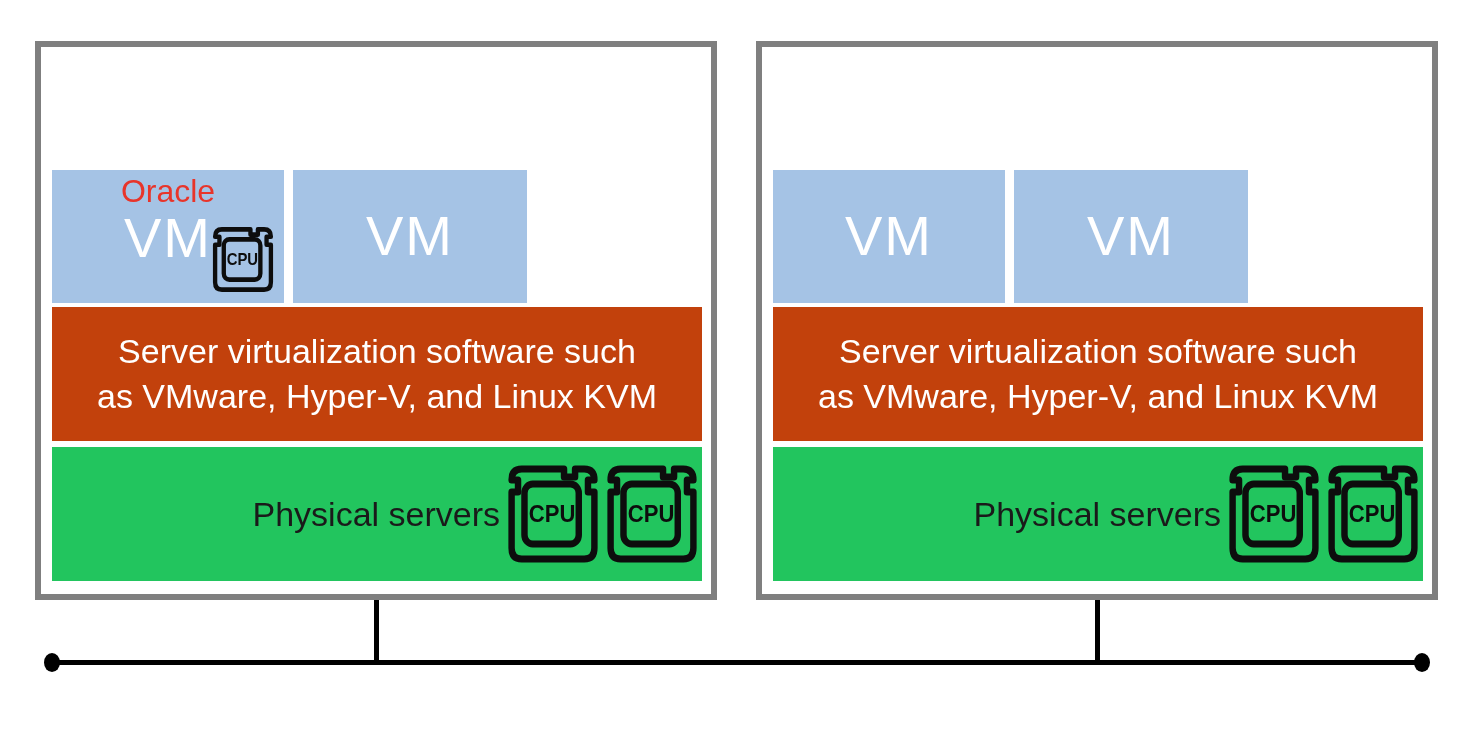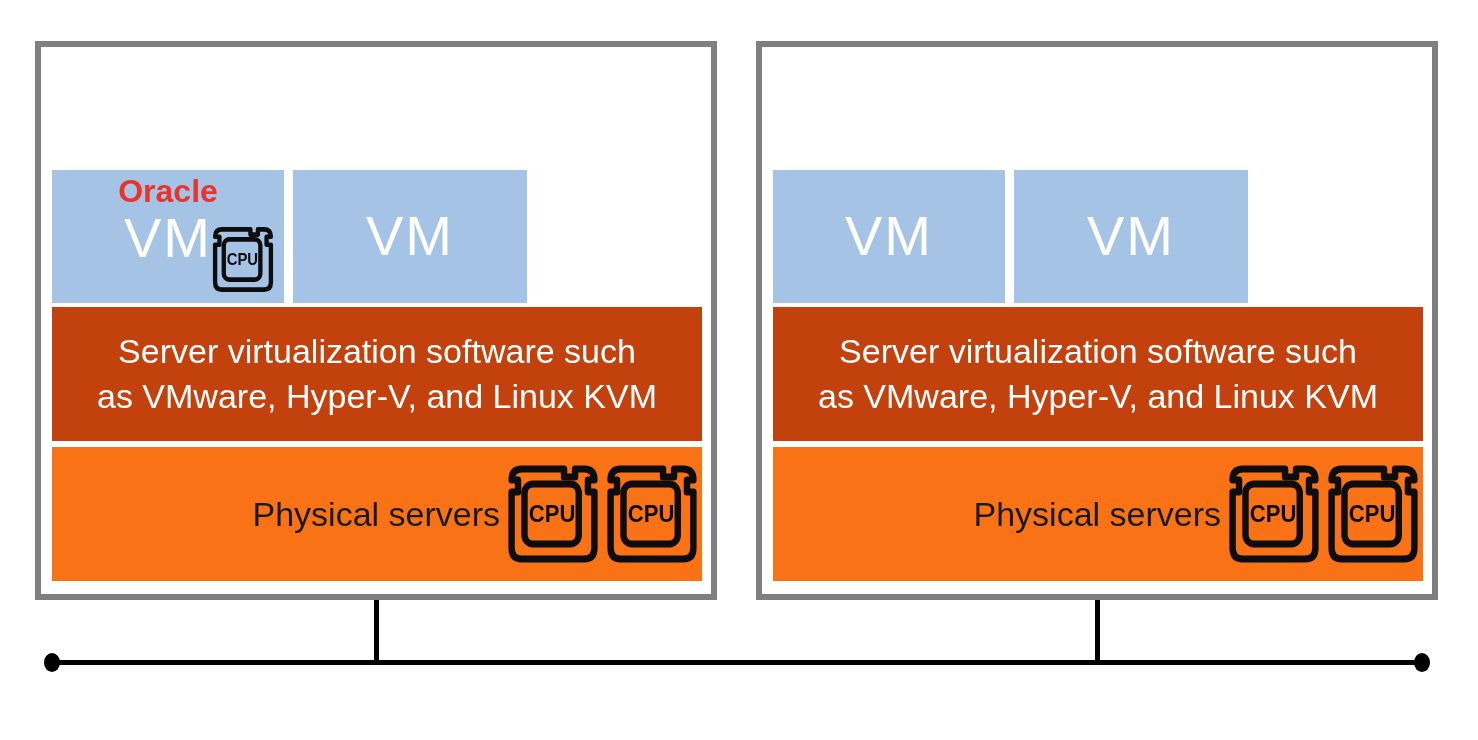"Oracle" .vendor-label { font-weight: bold -> normal }
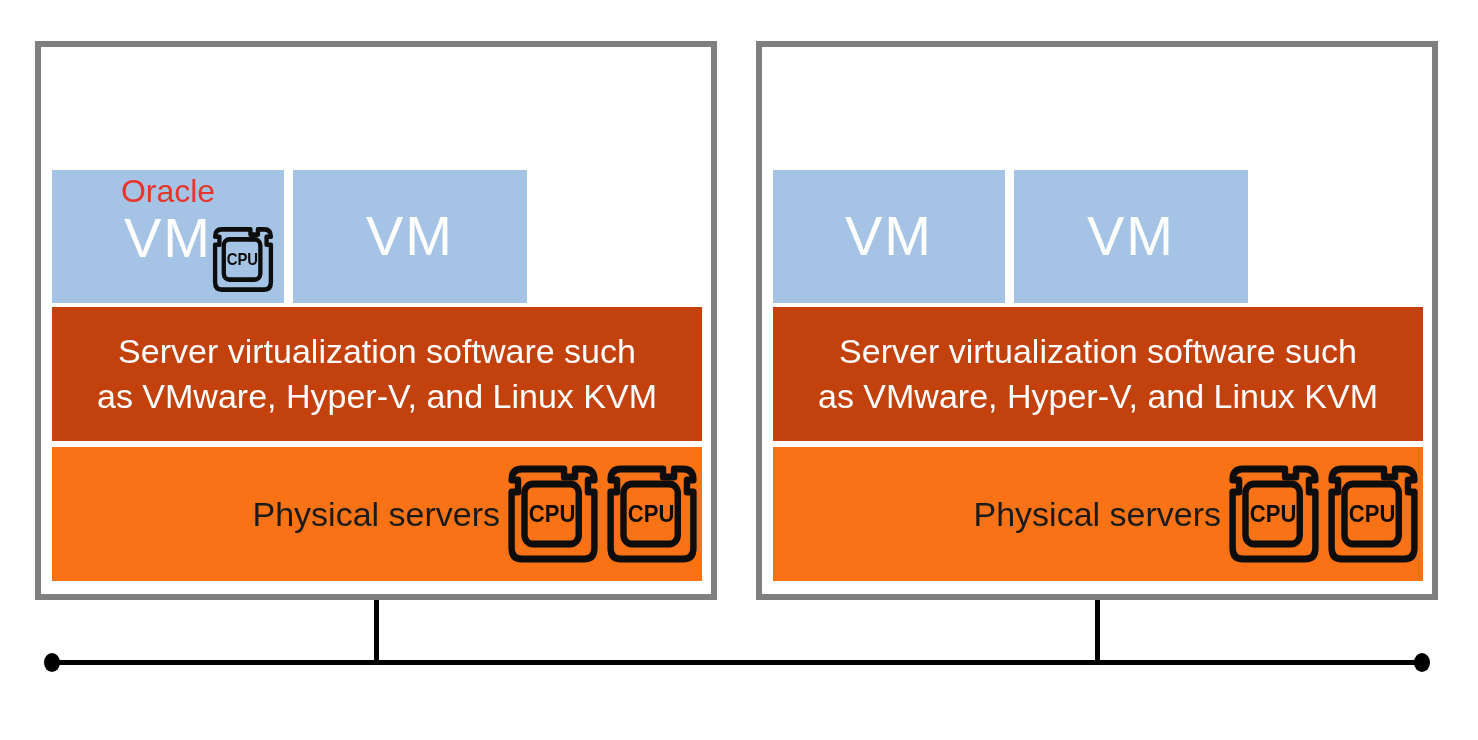"Physical servers" .hardware-bar { background: #f97316 -> #22c55e }
